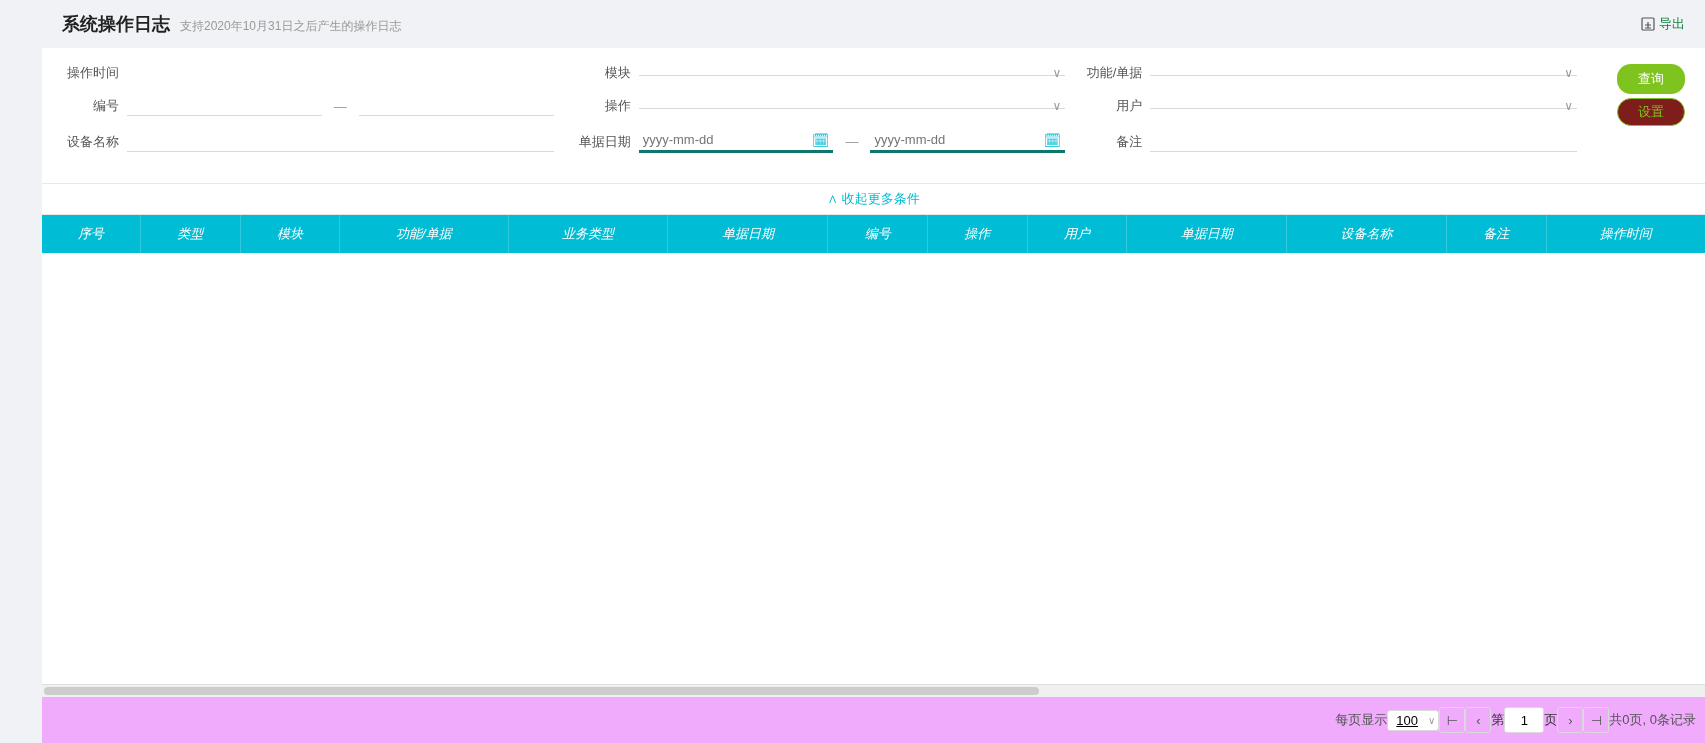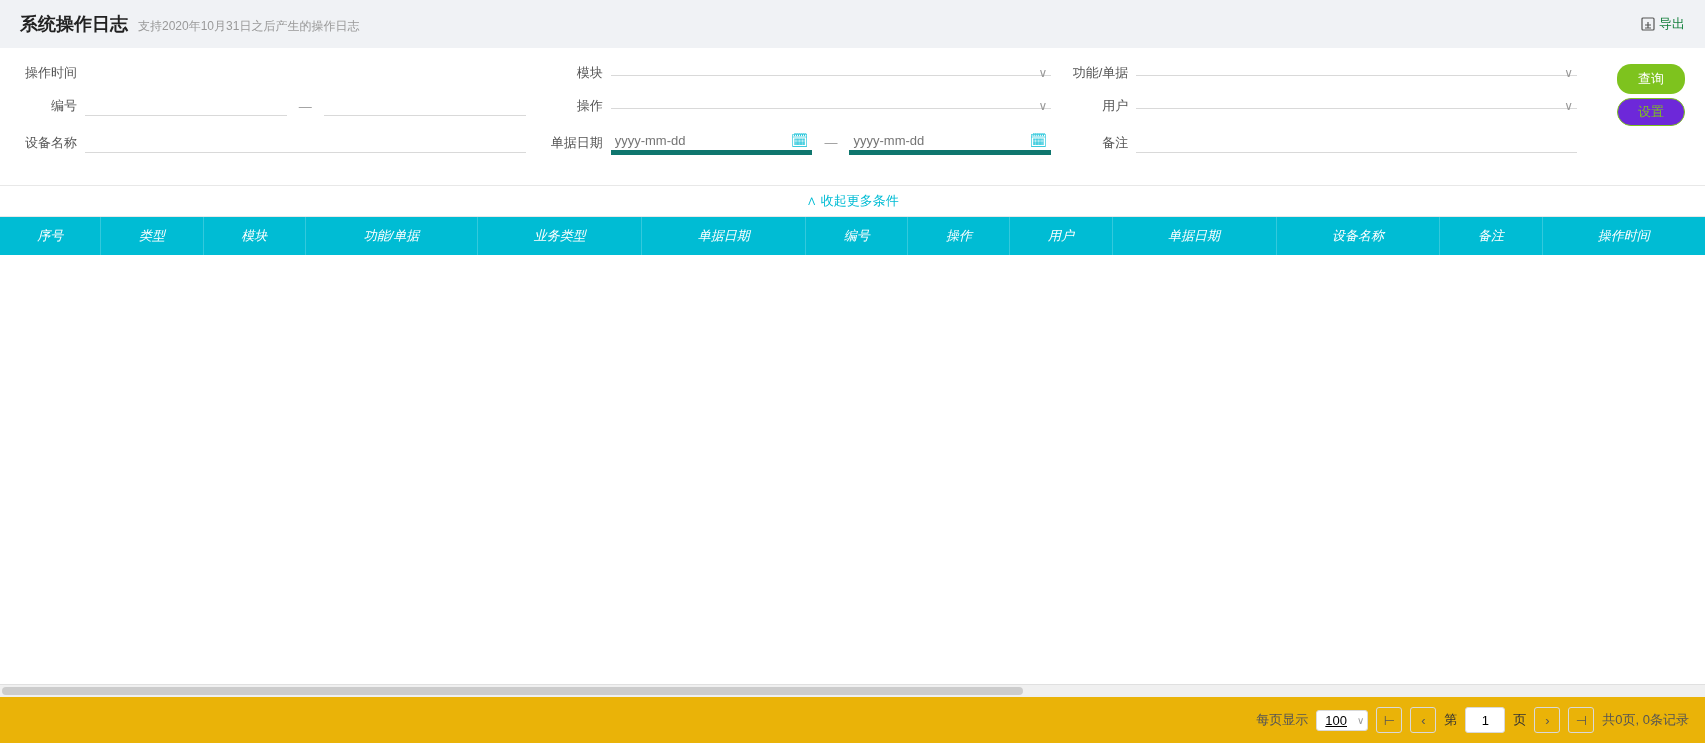"系统操作日志" .main-content { margin-left: none -> 42px }
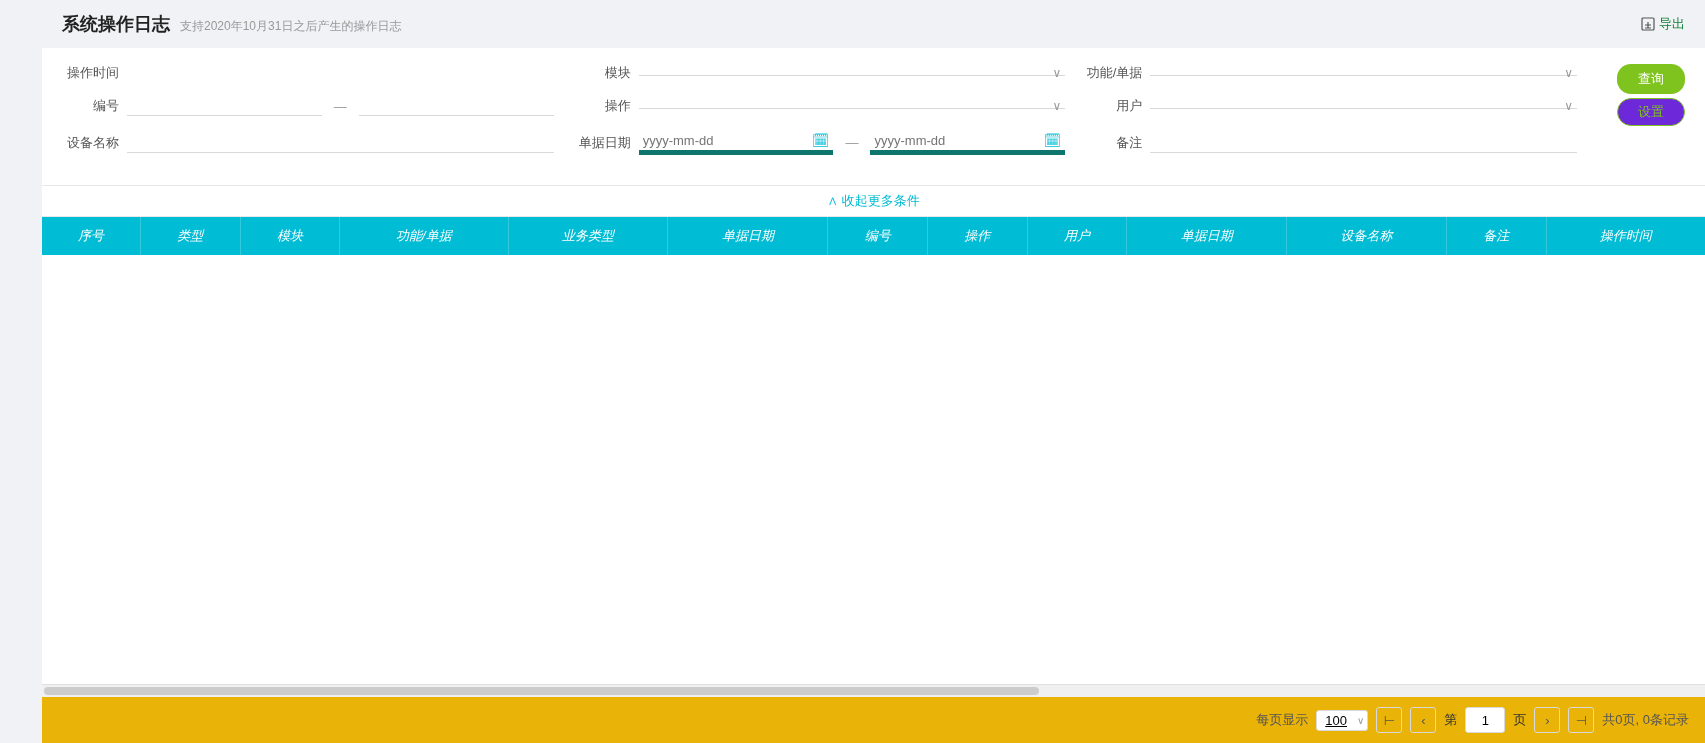"设置" .settings-btn { background: #6d28d9 -> #7f1d1d }
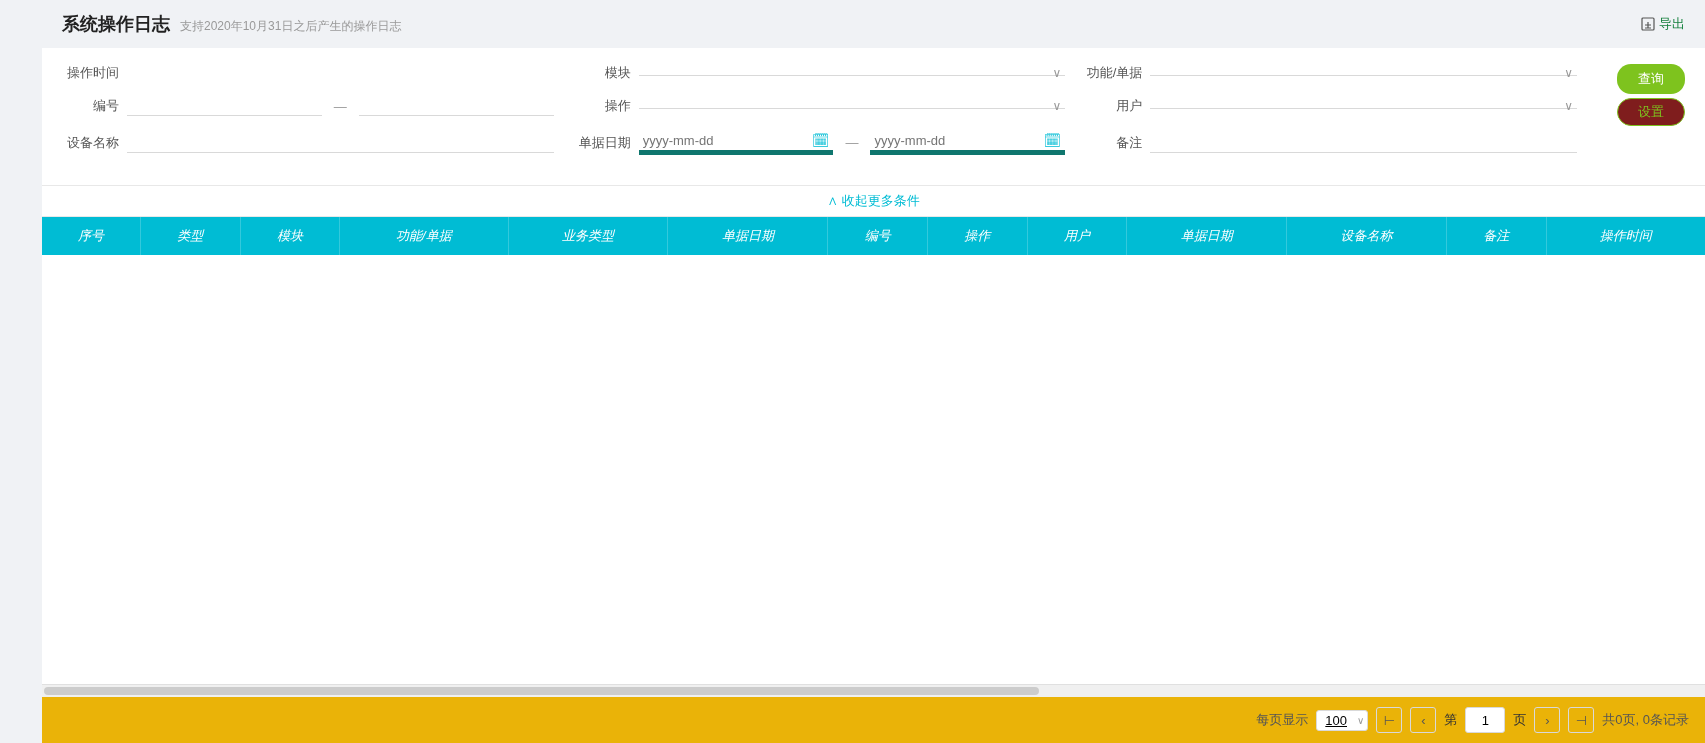"yyyy-mm-dd" .date-input-wrapper { align-items: center -> flex-start; border-bottom: 5px solid #0f766e -> 3px solid #0f766e }
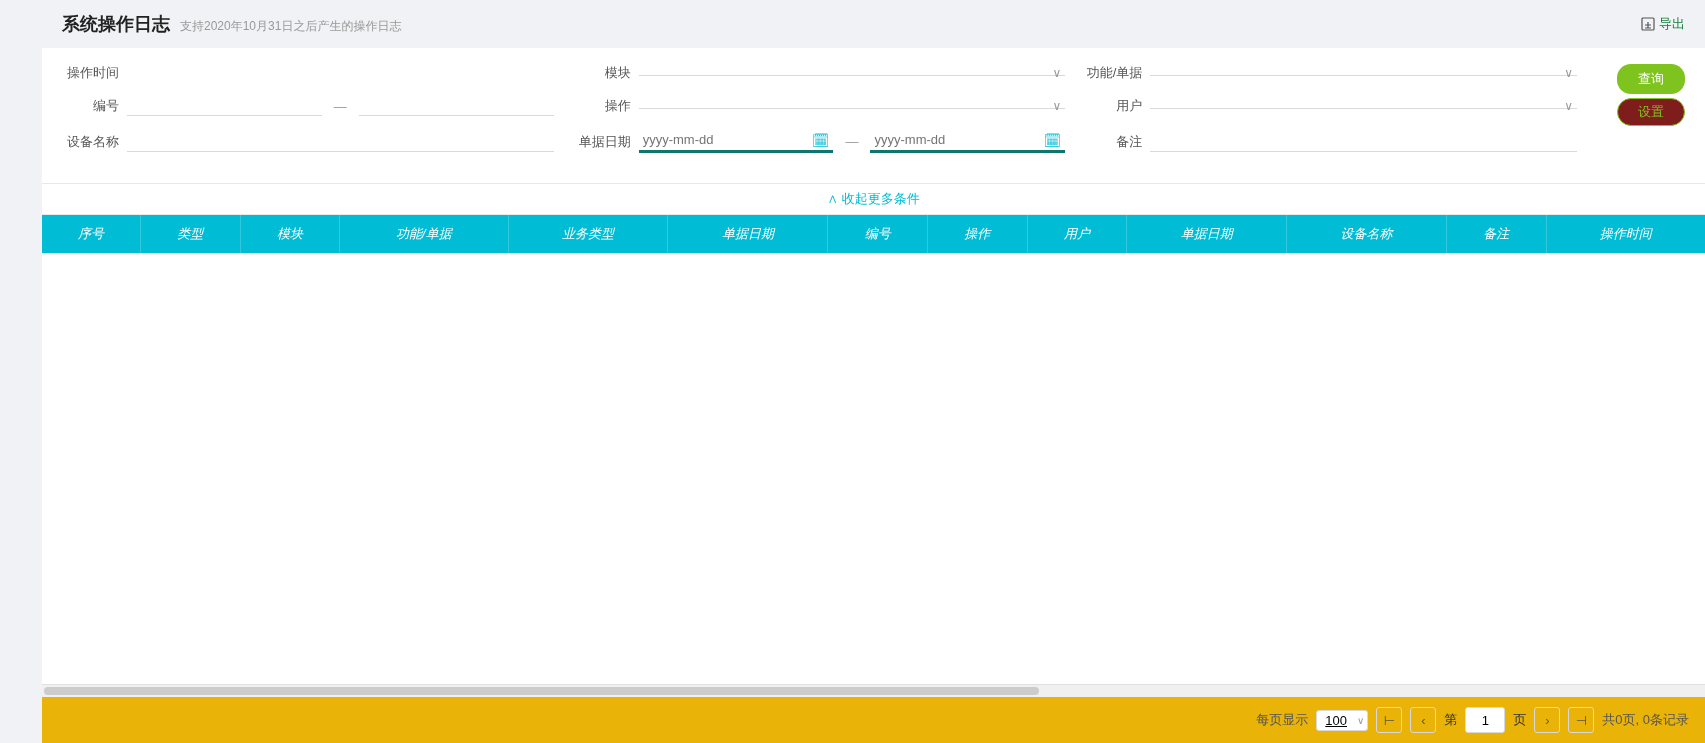"每页显示" .pagination-bar { background: #eab308 -> #f0abfc; gap: 8px -> none; padding: 10px 16px -> 10px 9px }
